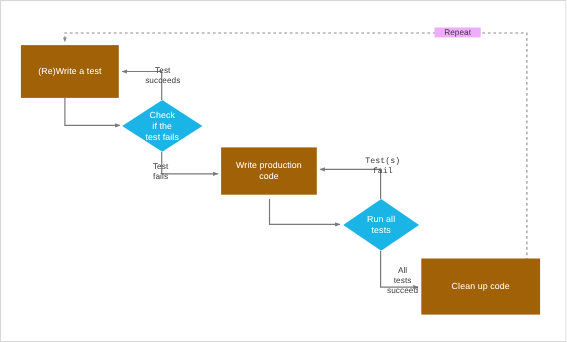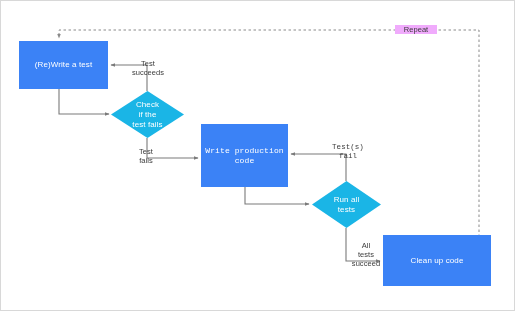"(Re)Write a test" .node.process { background: #3b82f6 -> #a16207 }
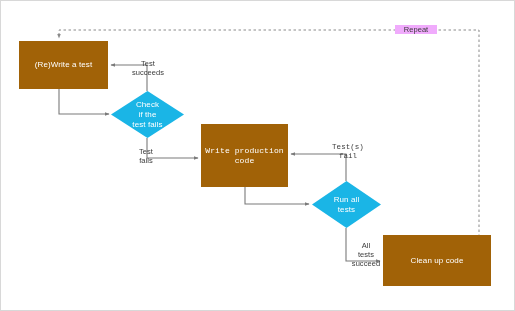"Write production" div.node { font-family: Liberation Mono, monospace -> none; height: 63px -> 43px; top: 123px -> 133px }
